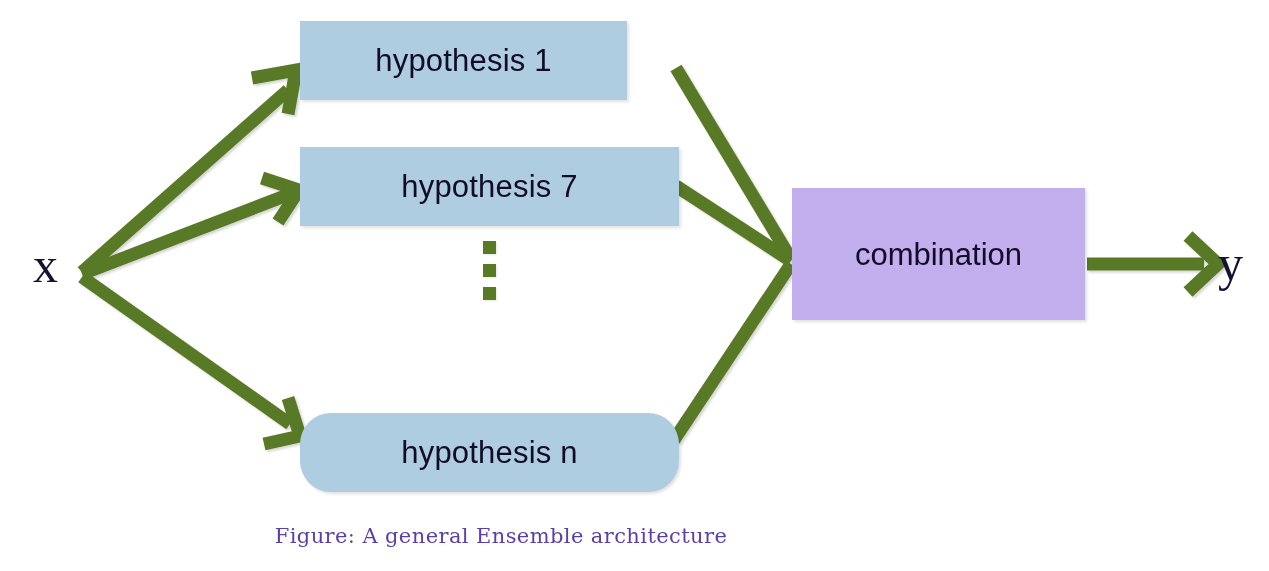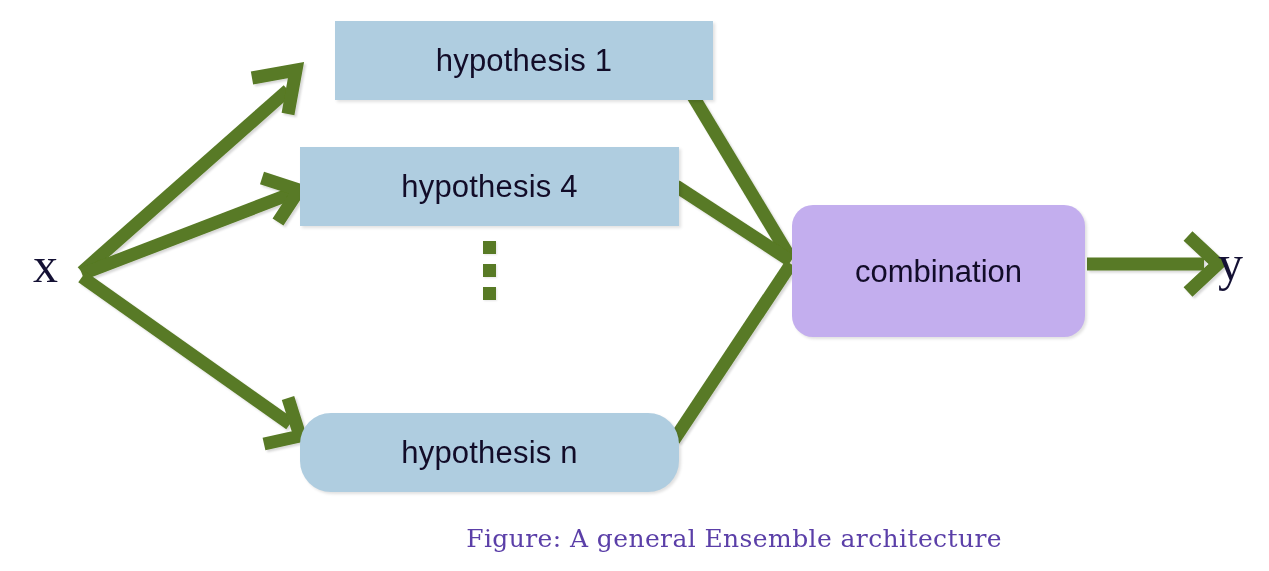"hypothesis 1" div.hyp-box { margin-left: 35px -> none; width: 378px -> 327px }
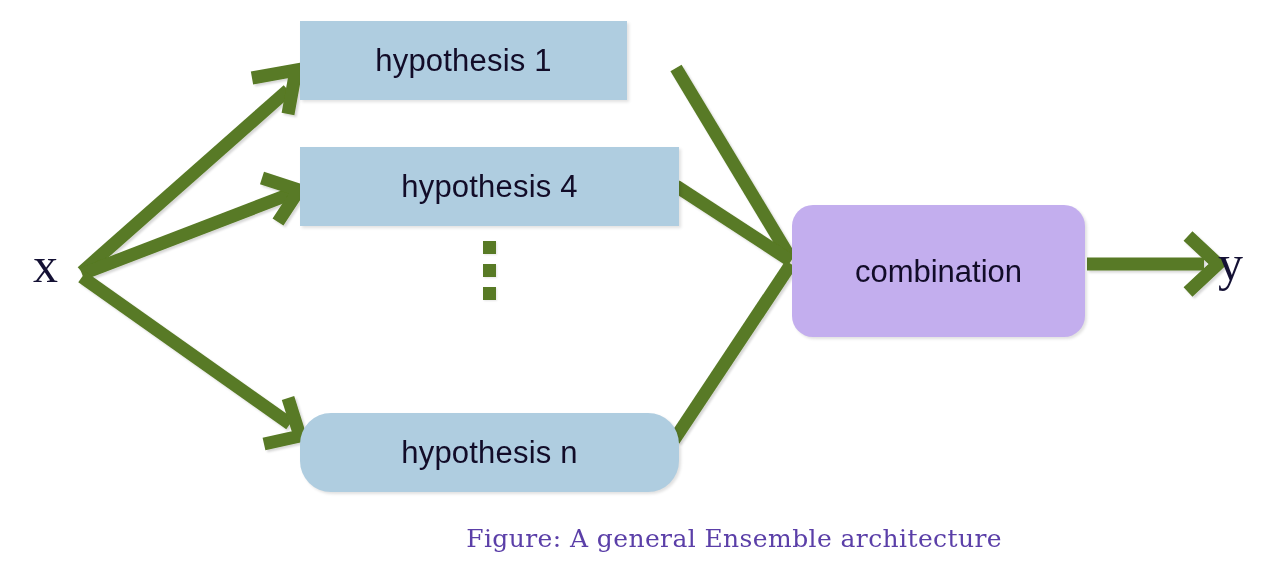"hypothesis 4" span.hyp-label { text: 4 -> 7 }
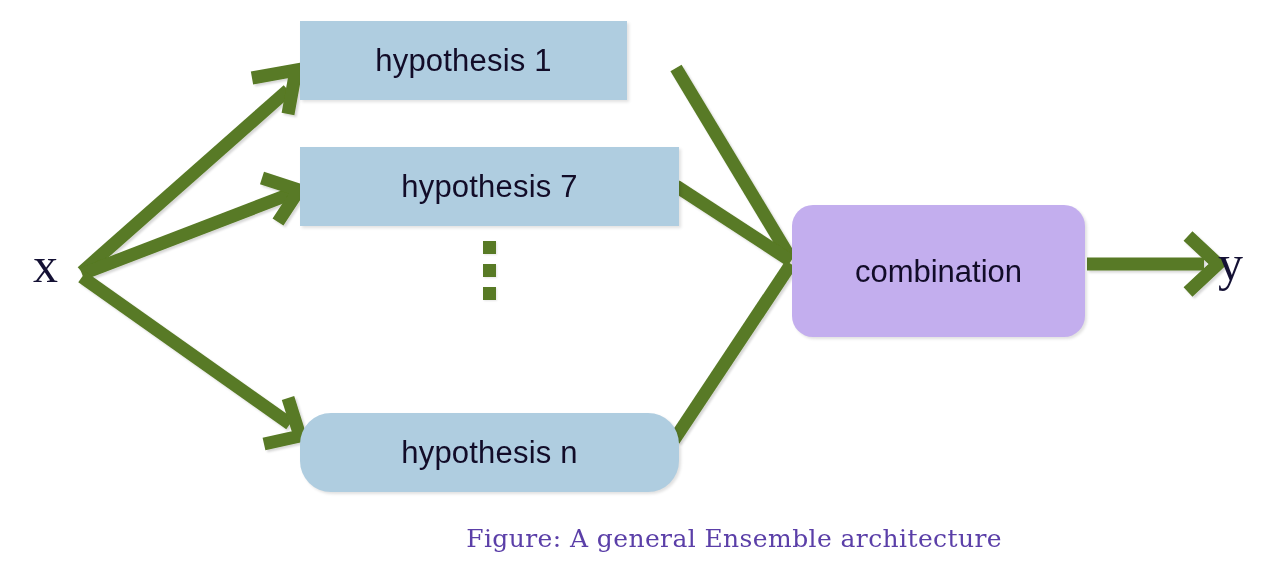"combination" #comb-box { border-radius: 21px -> none; top: 205px -> 188px }
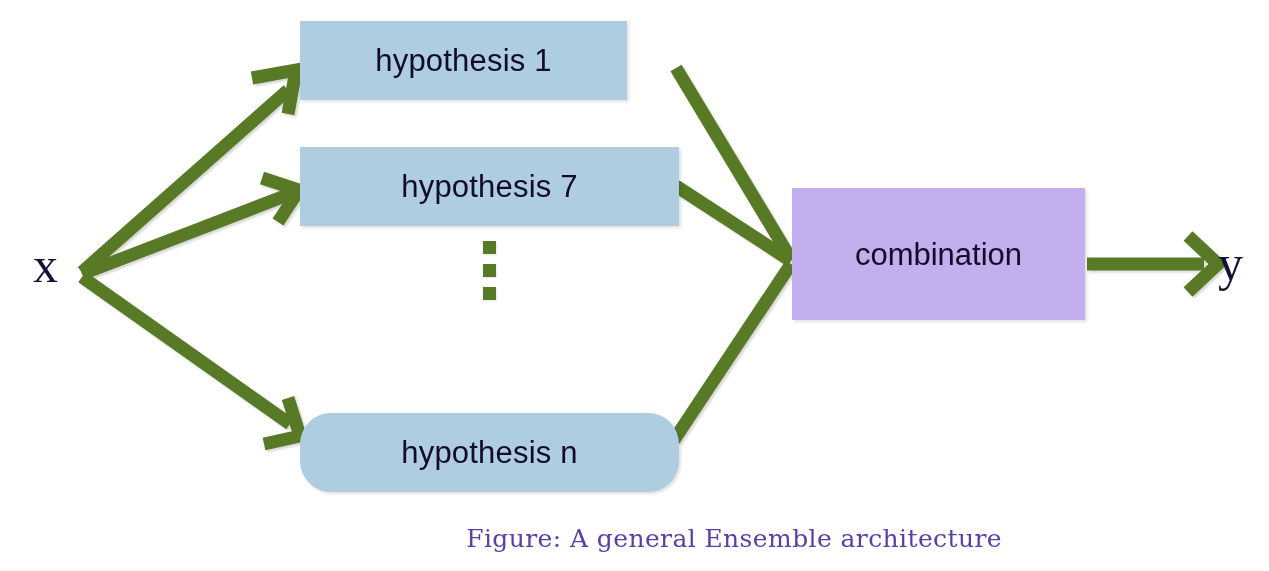"Figure: A general Ensemble architecture" #caption { font-size: 25px -> 21px; text-align: right -> center }
